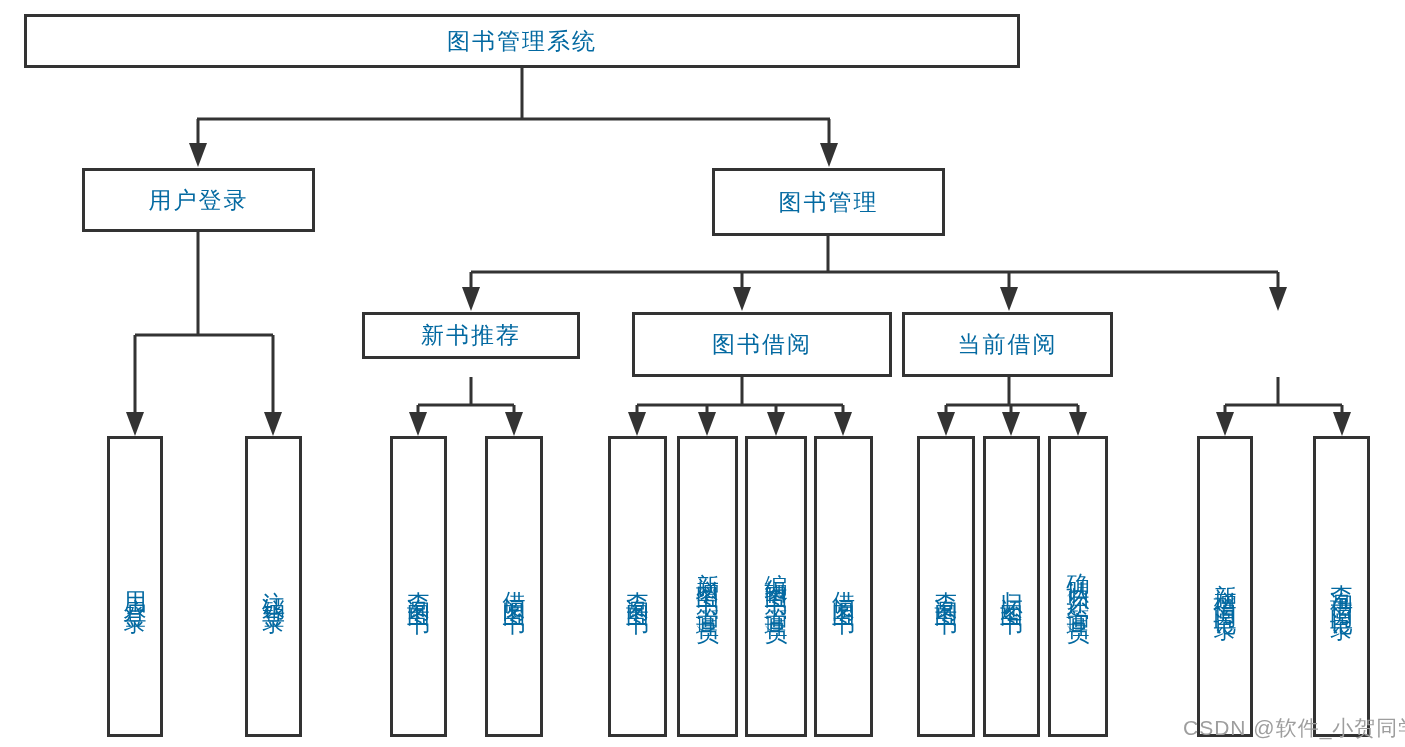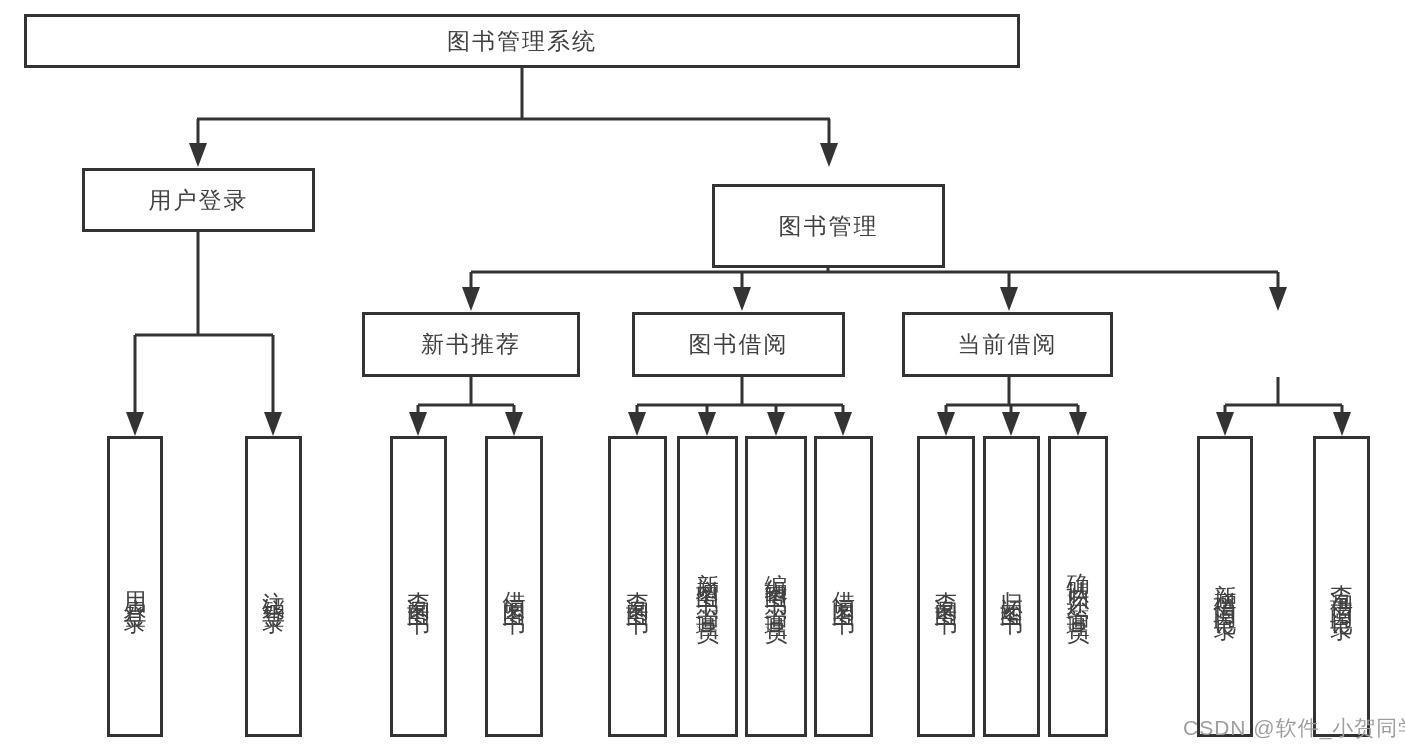"图书管理系统" .node { color: #404040 -> #0369a1 }
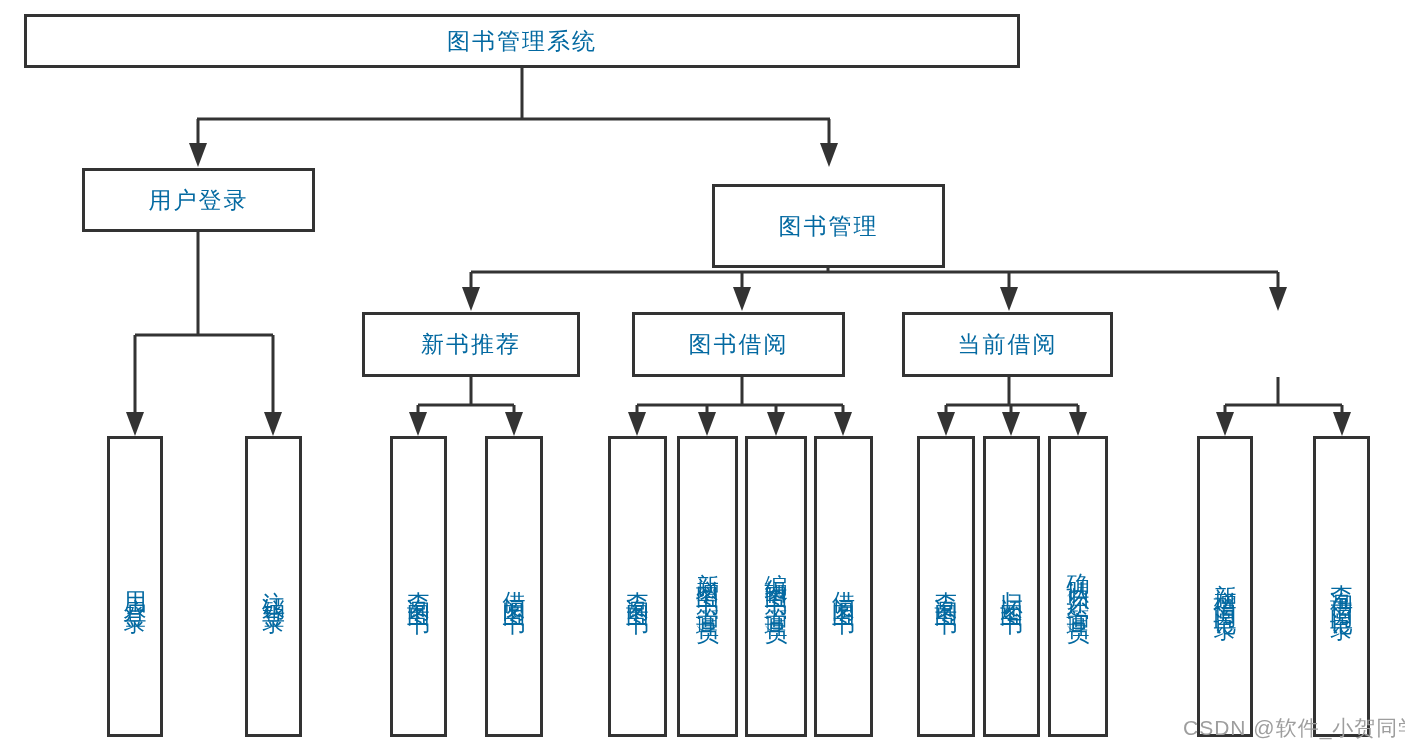"图书管理" div.node { height: 84px -> 68px; top: 184px -> 168px }
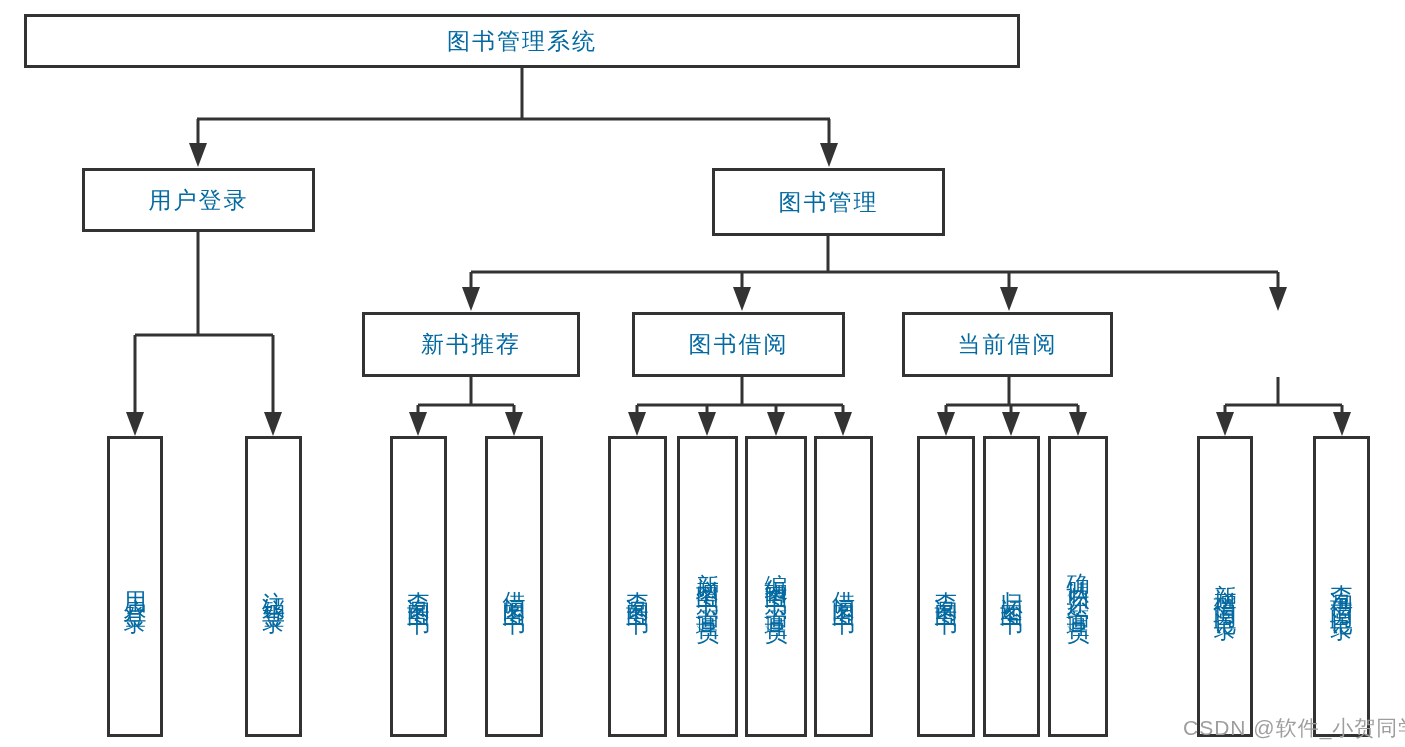"新书推荐" div.node { height: 65px -> 47px }
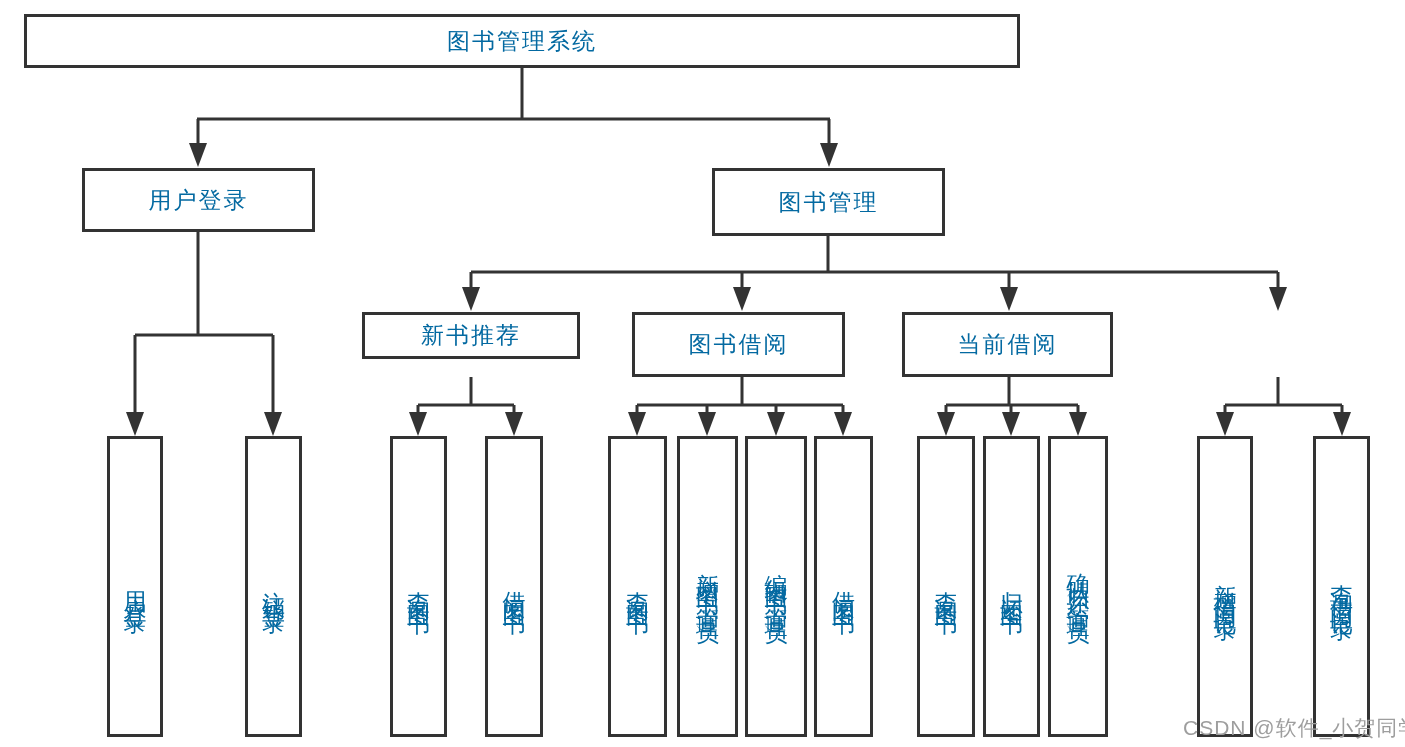"图书借阅" div.node { width: 213px -> 260px }
